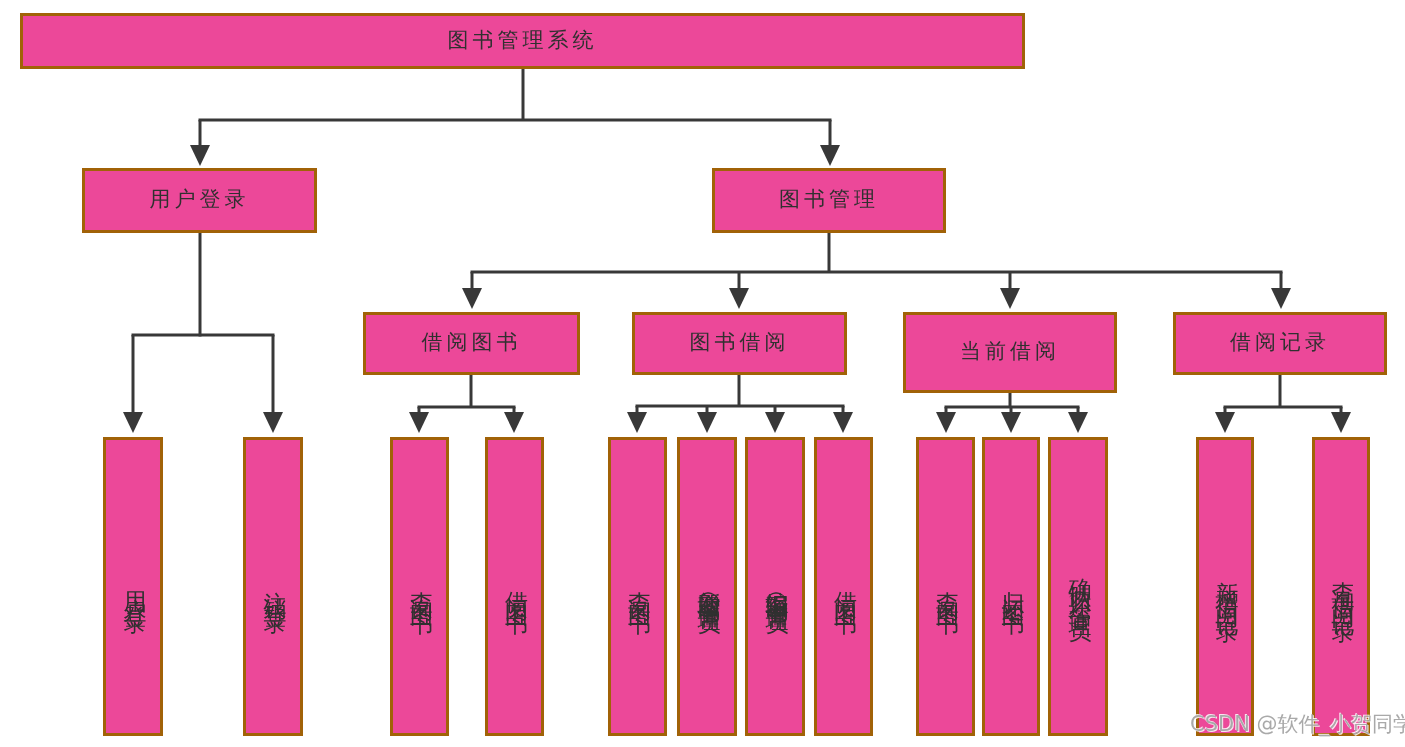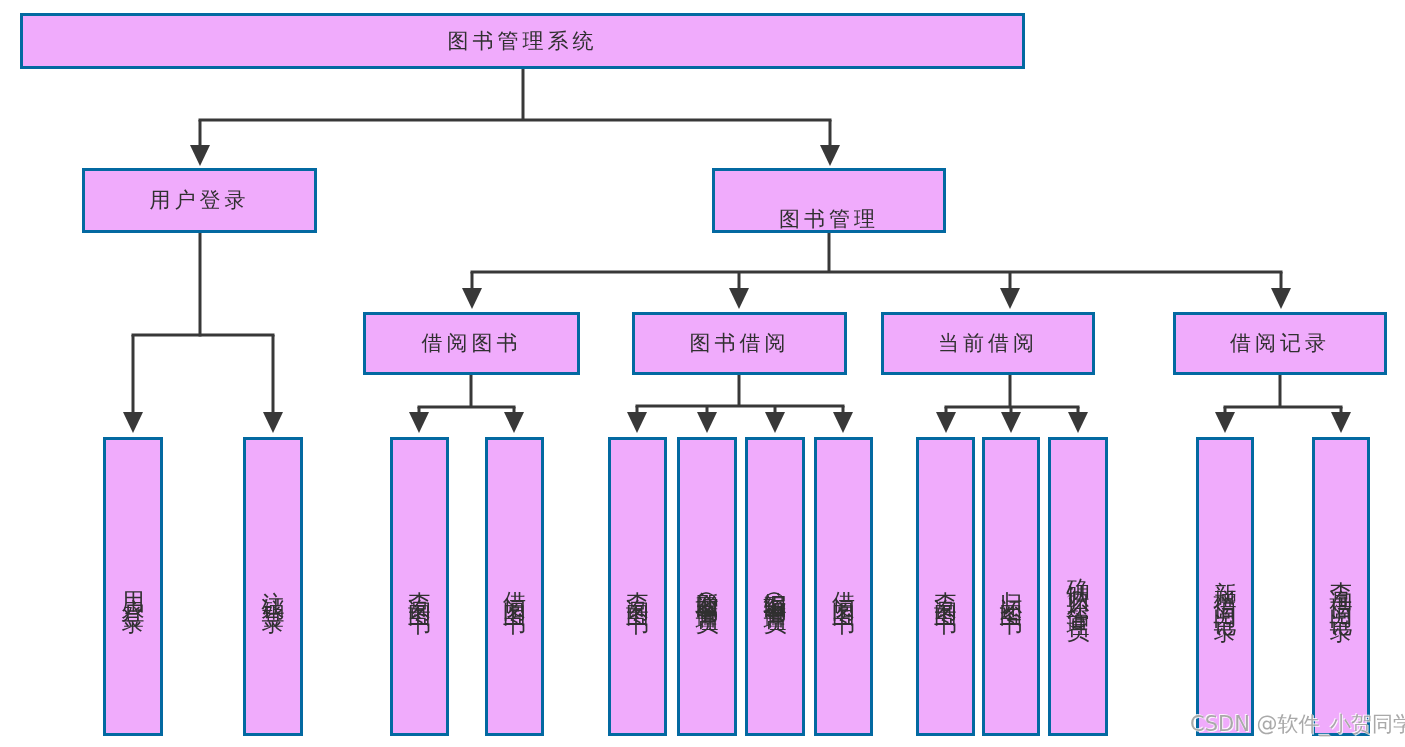"图书管理系统" .box { background: #f0abfc -> #ec4899; border: 3px solid #0369a1 -> 3px solid #a16207; font-family: none -> Liberation Mono, monospace }
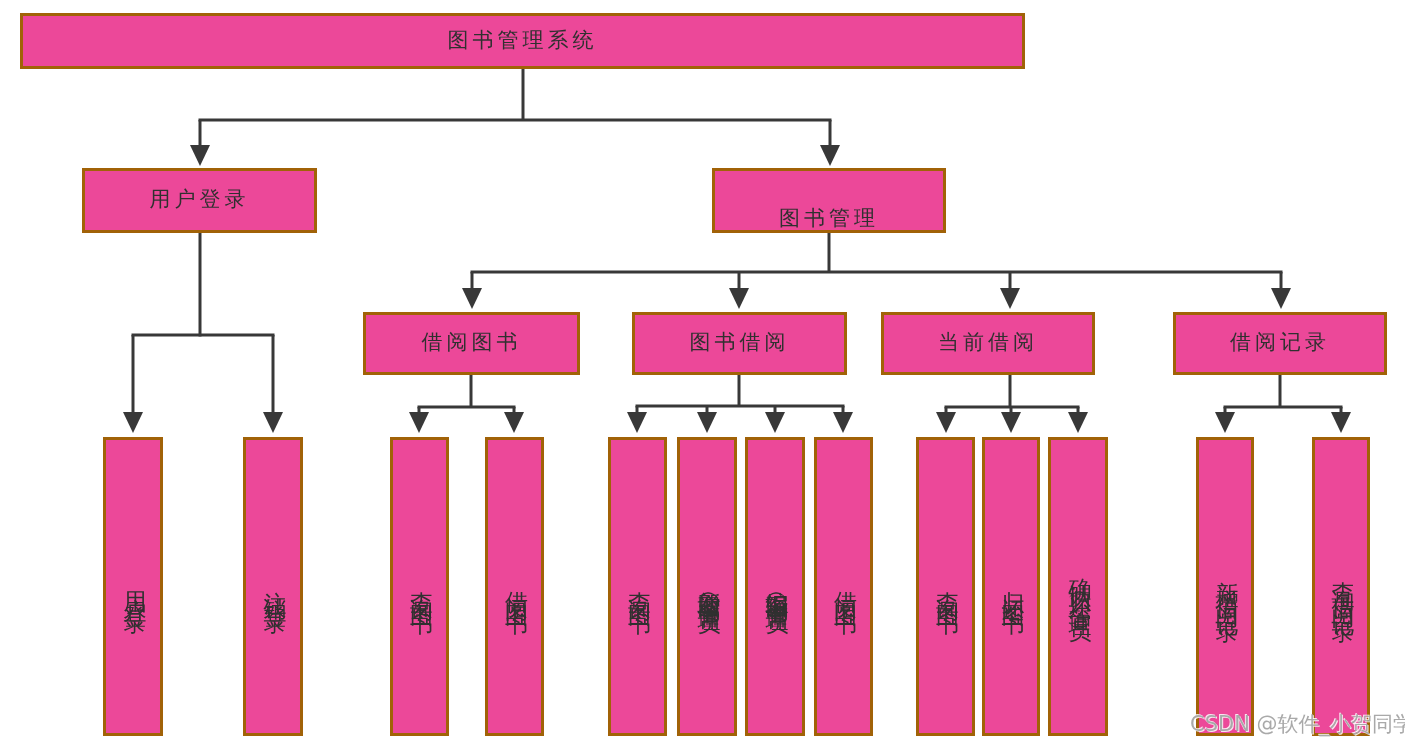"图书管理" div.box { align-items: flex-end -> none }
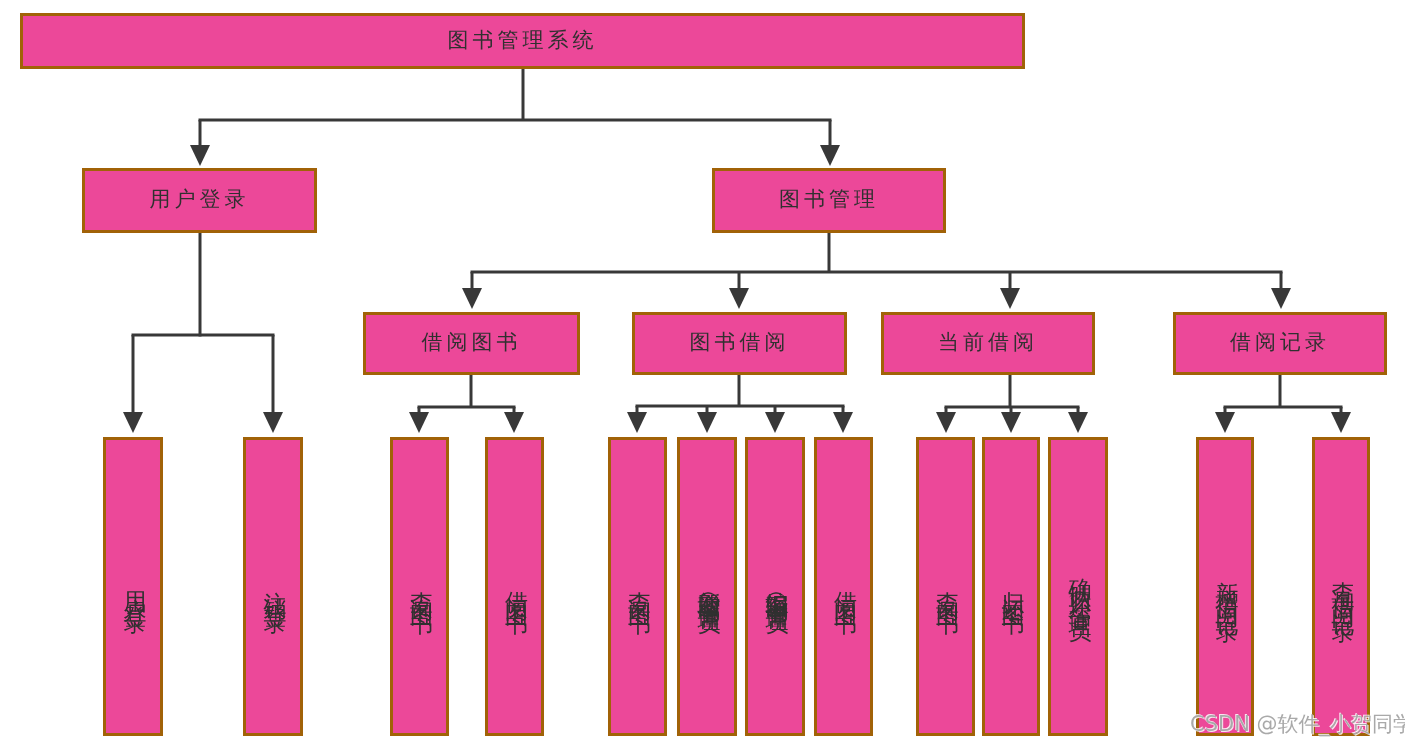"当前借阅" div.box { height: 63px -> 81px; left: 881px -> 903px }
